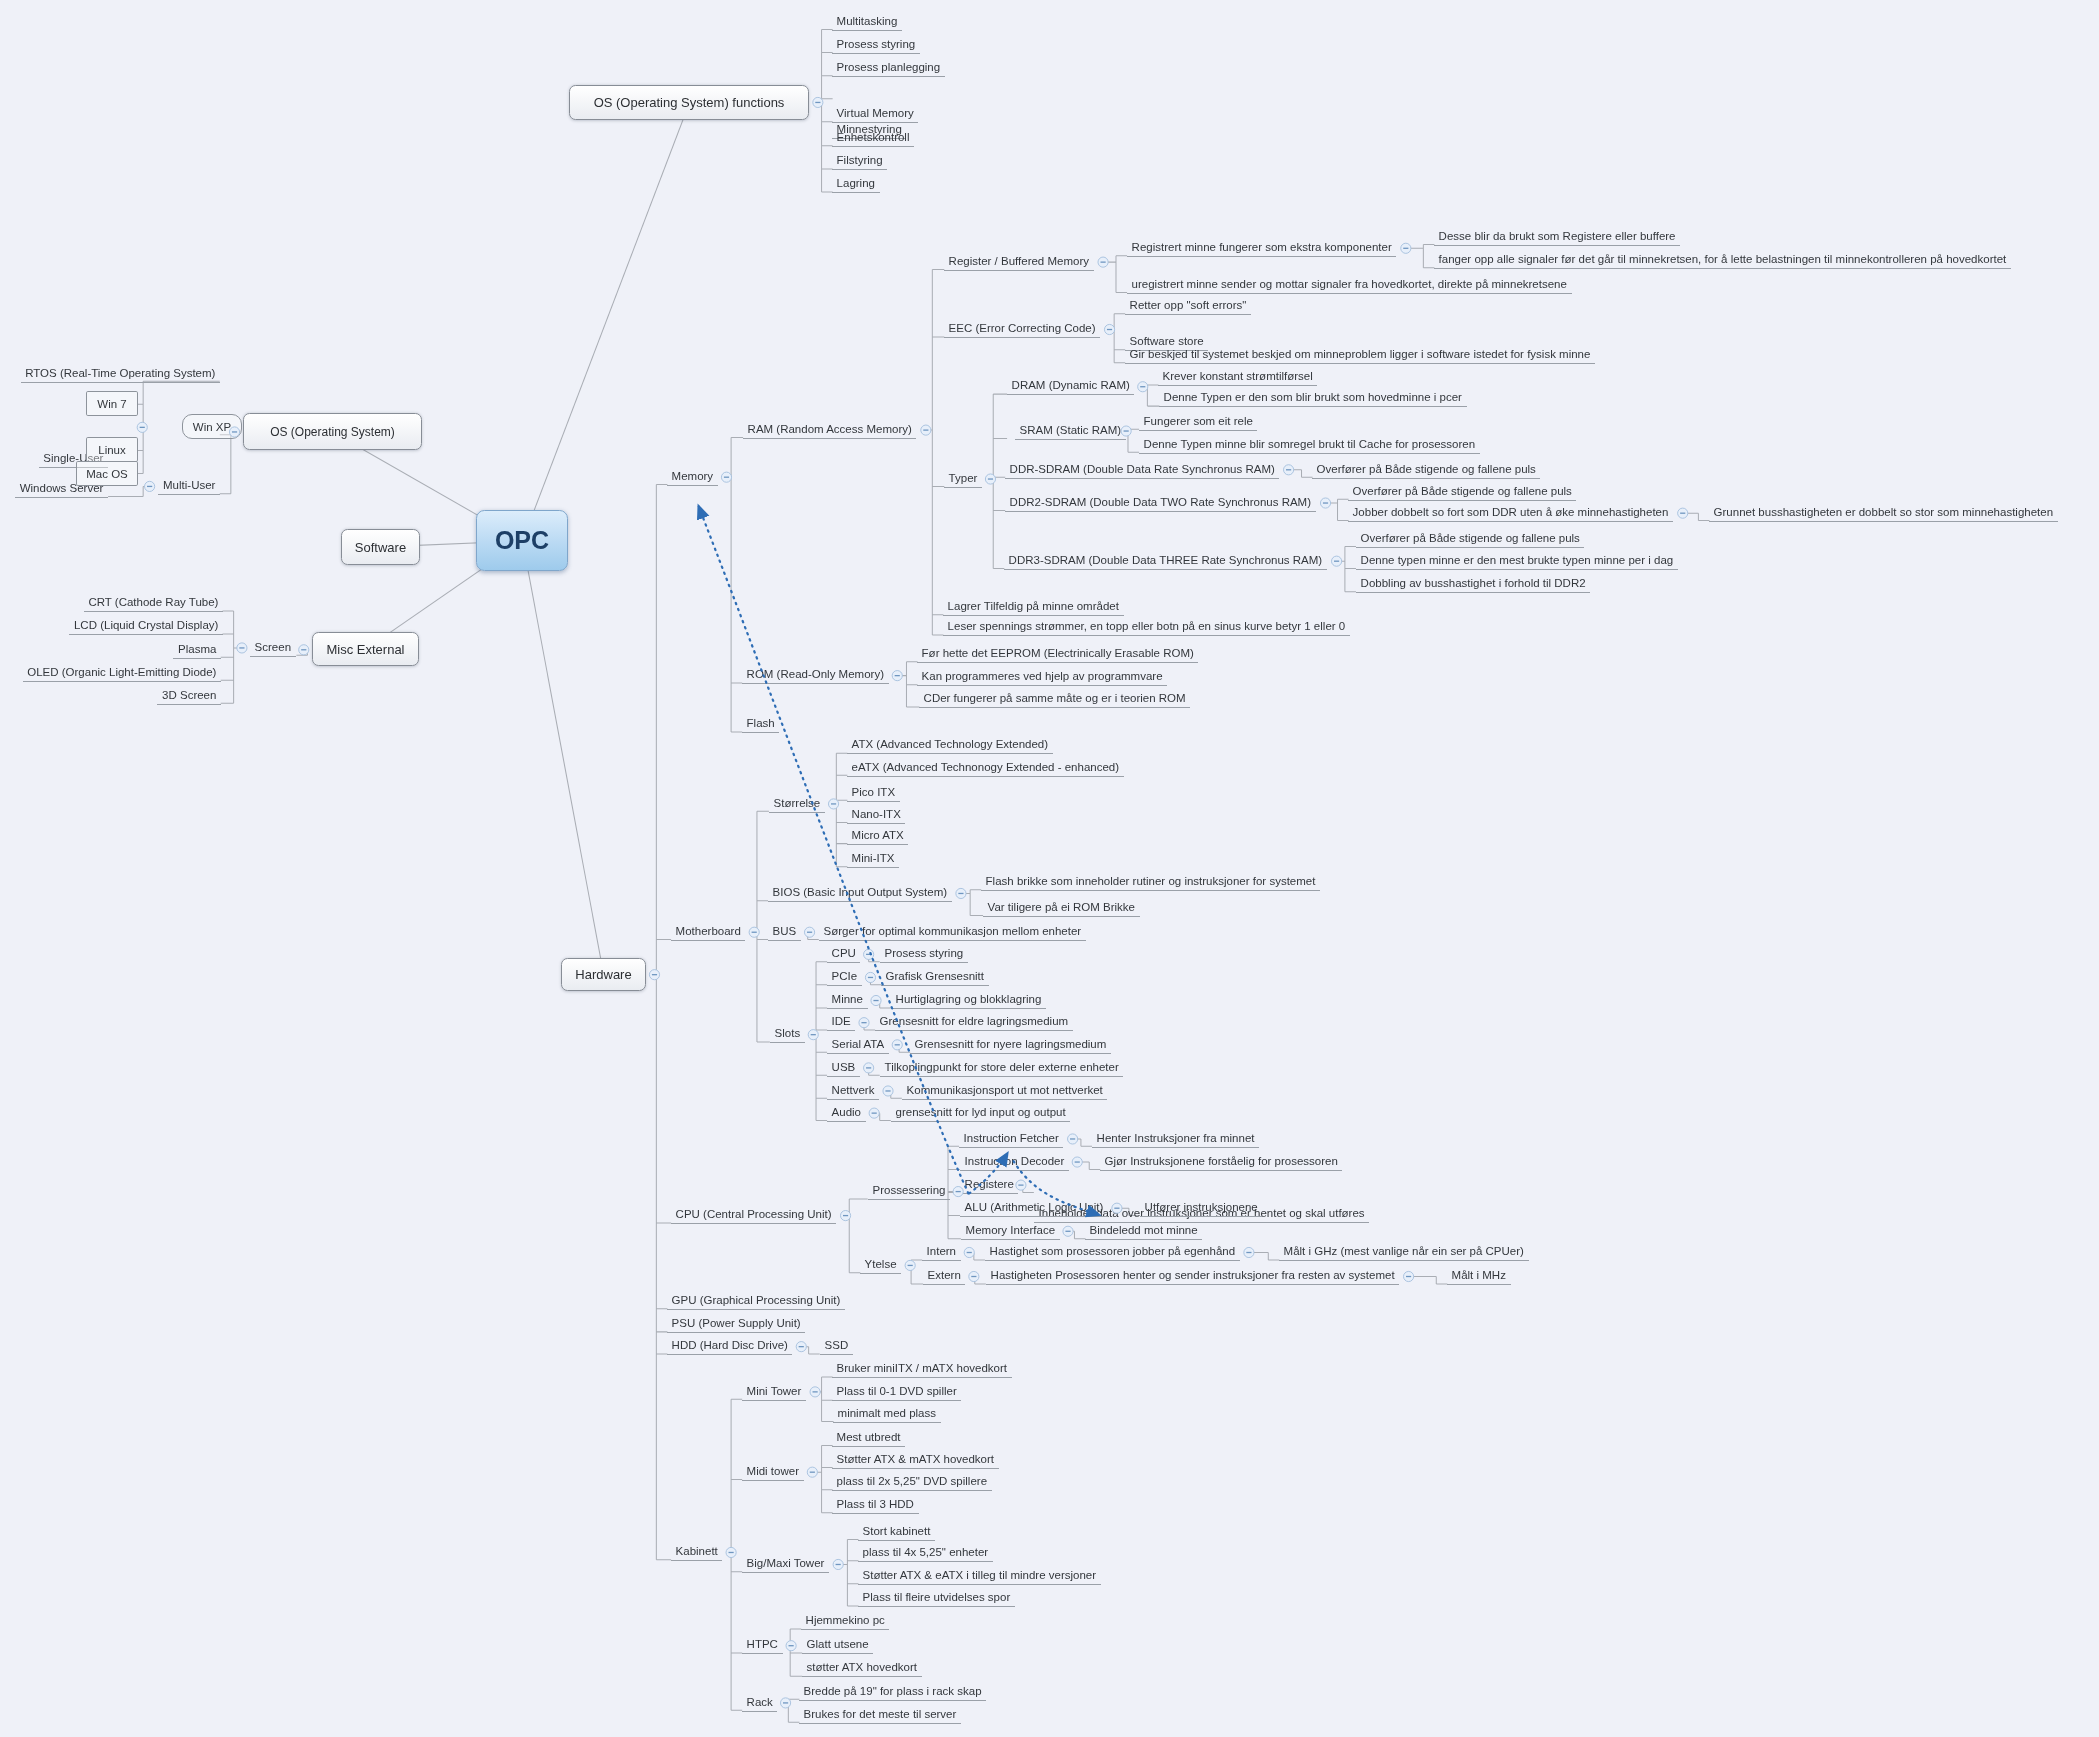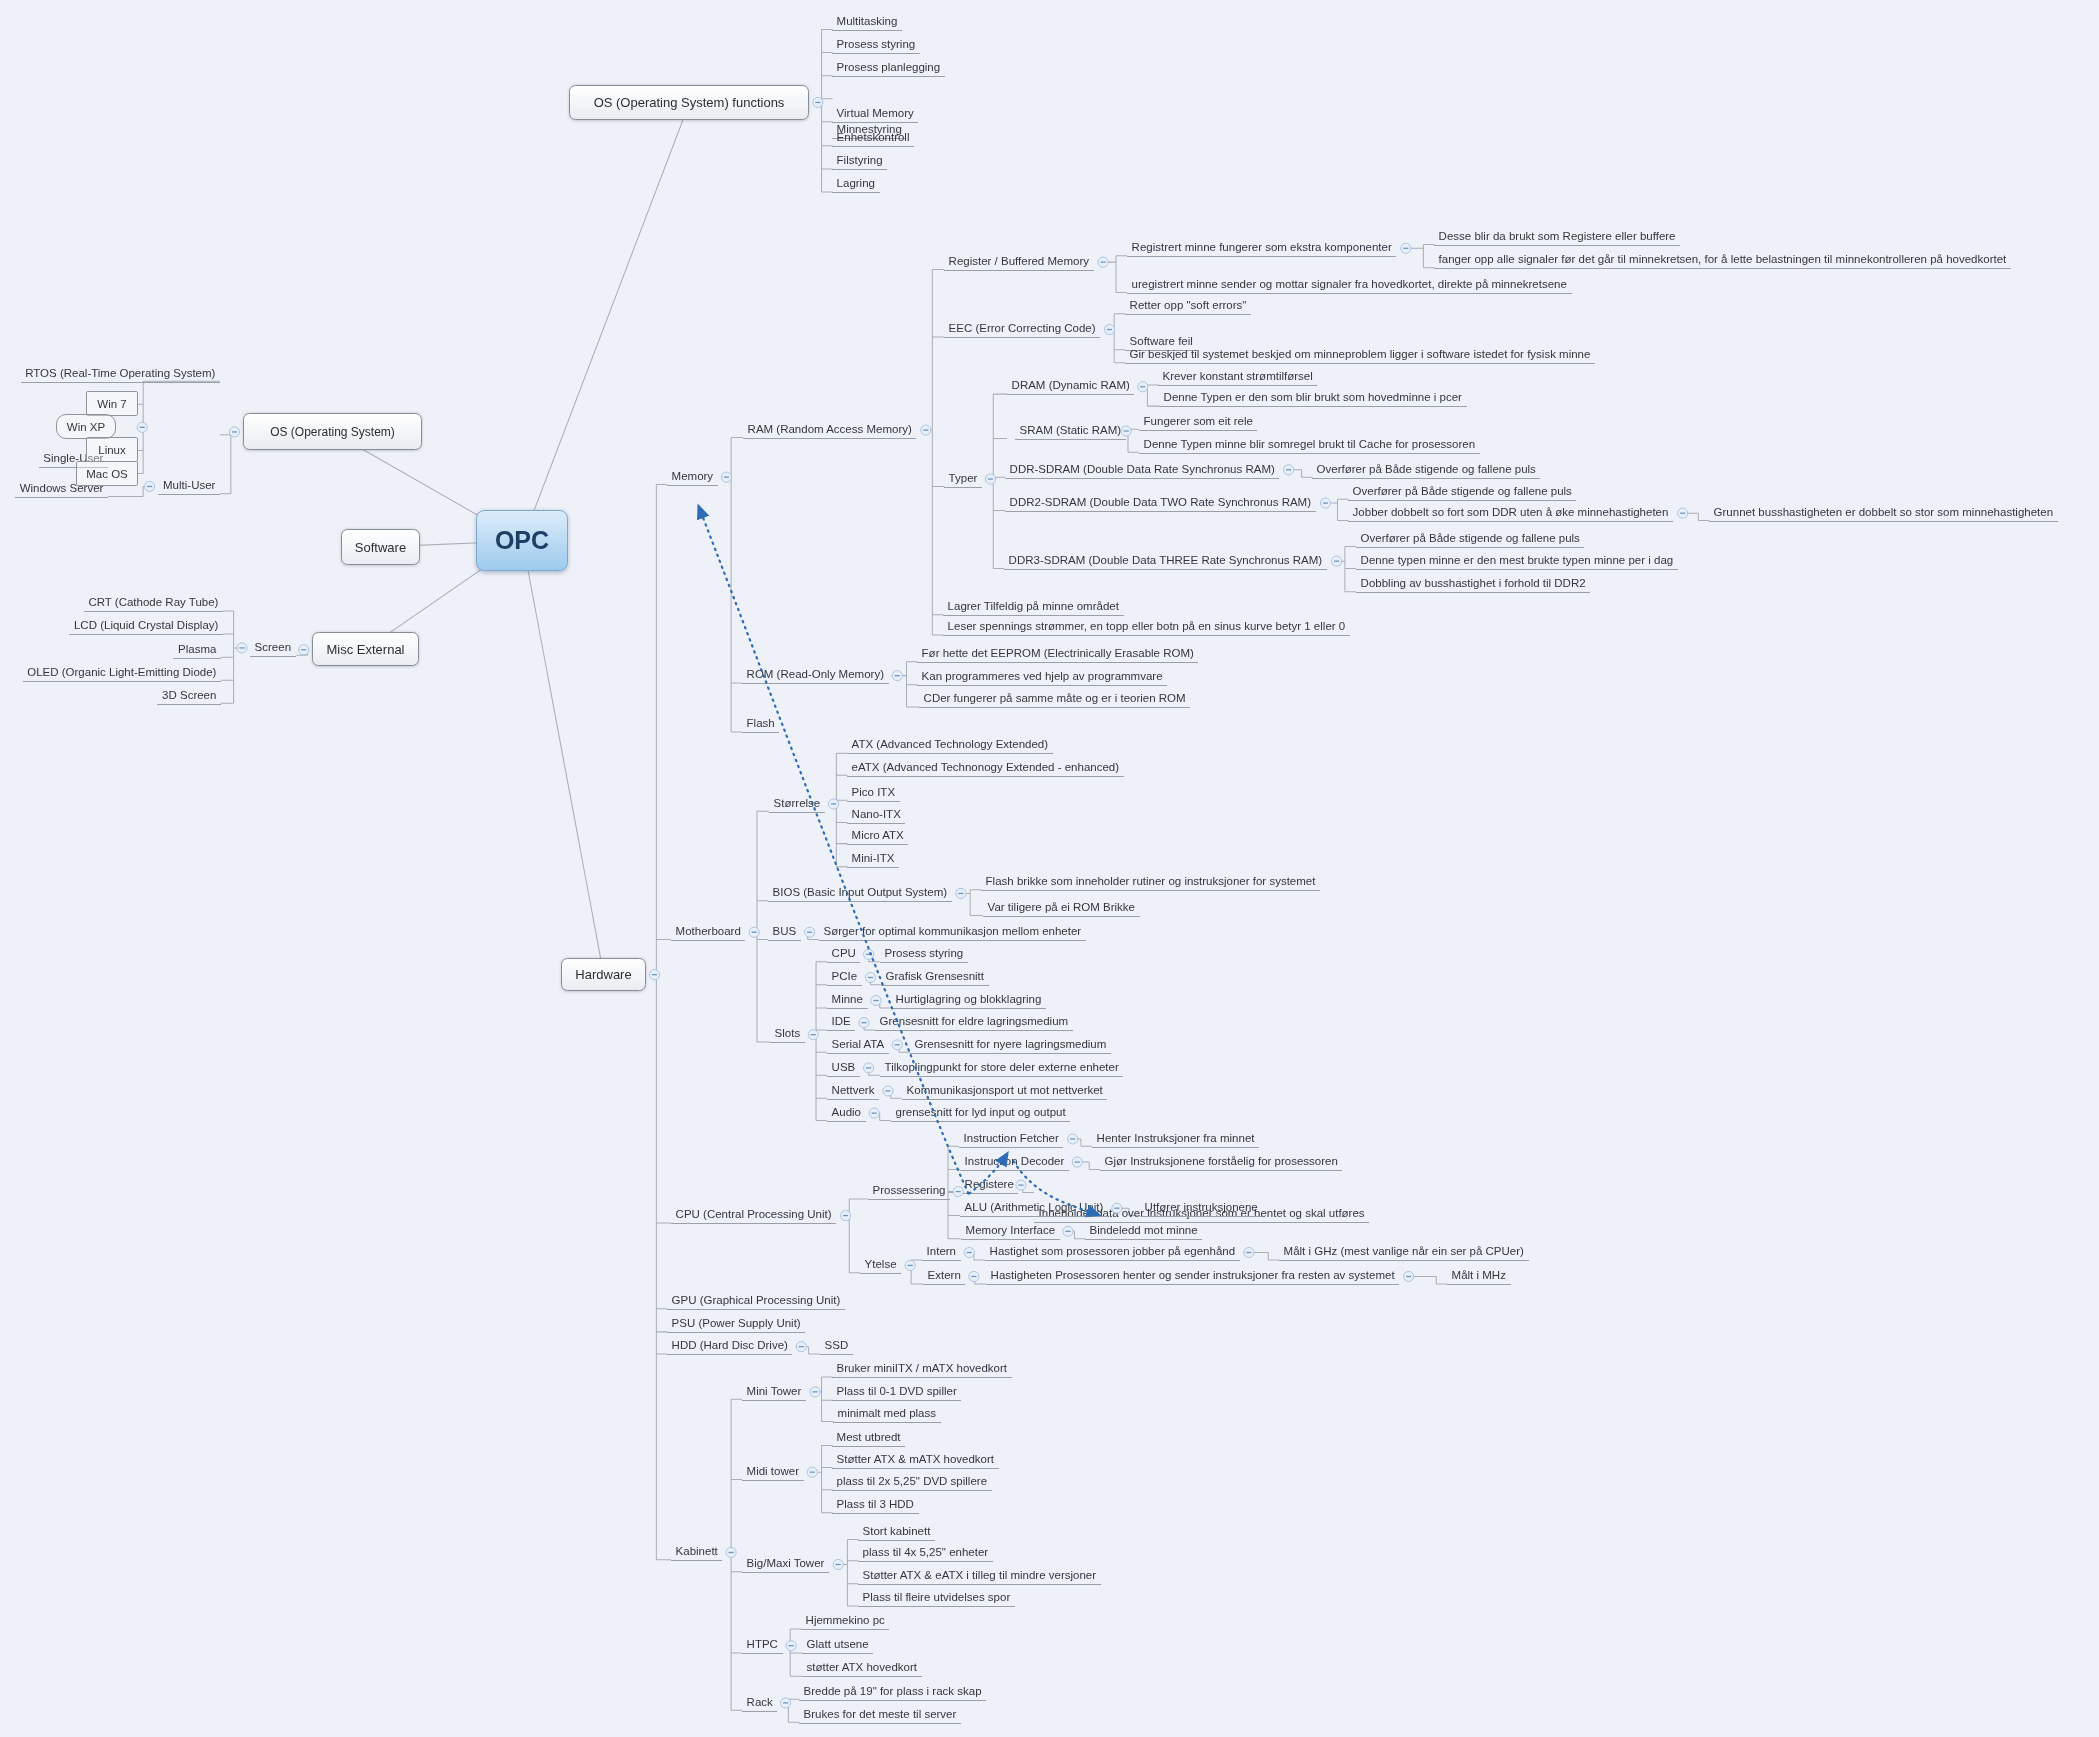"Software feil" div.node { text: feil -> store }
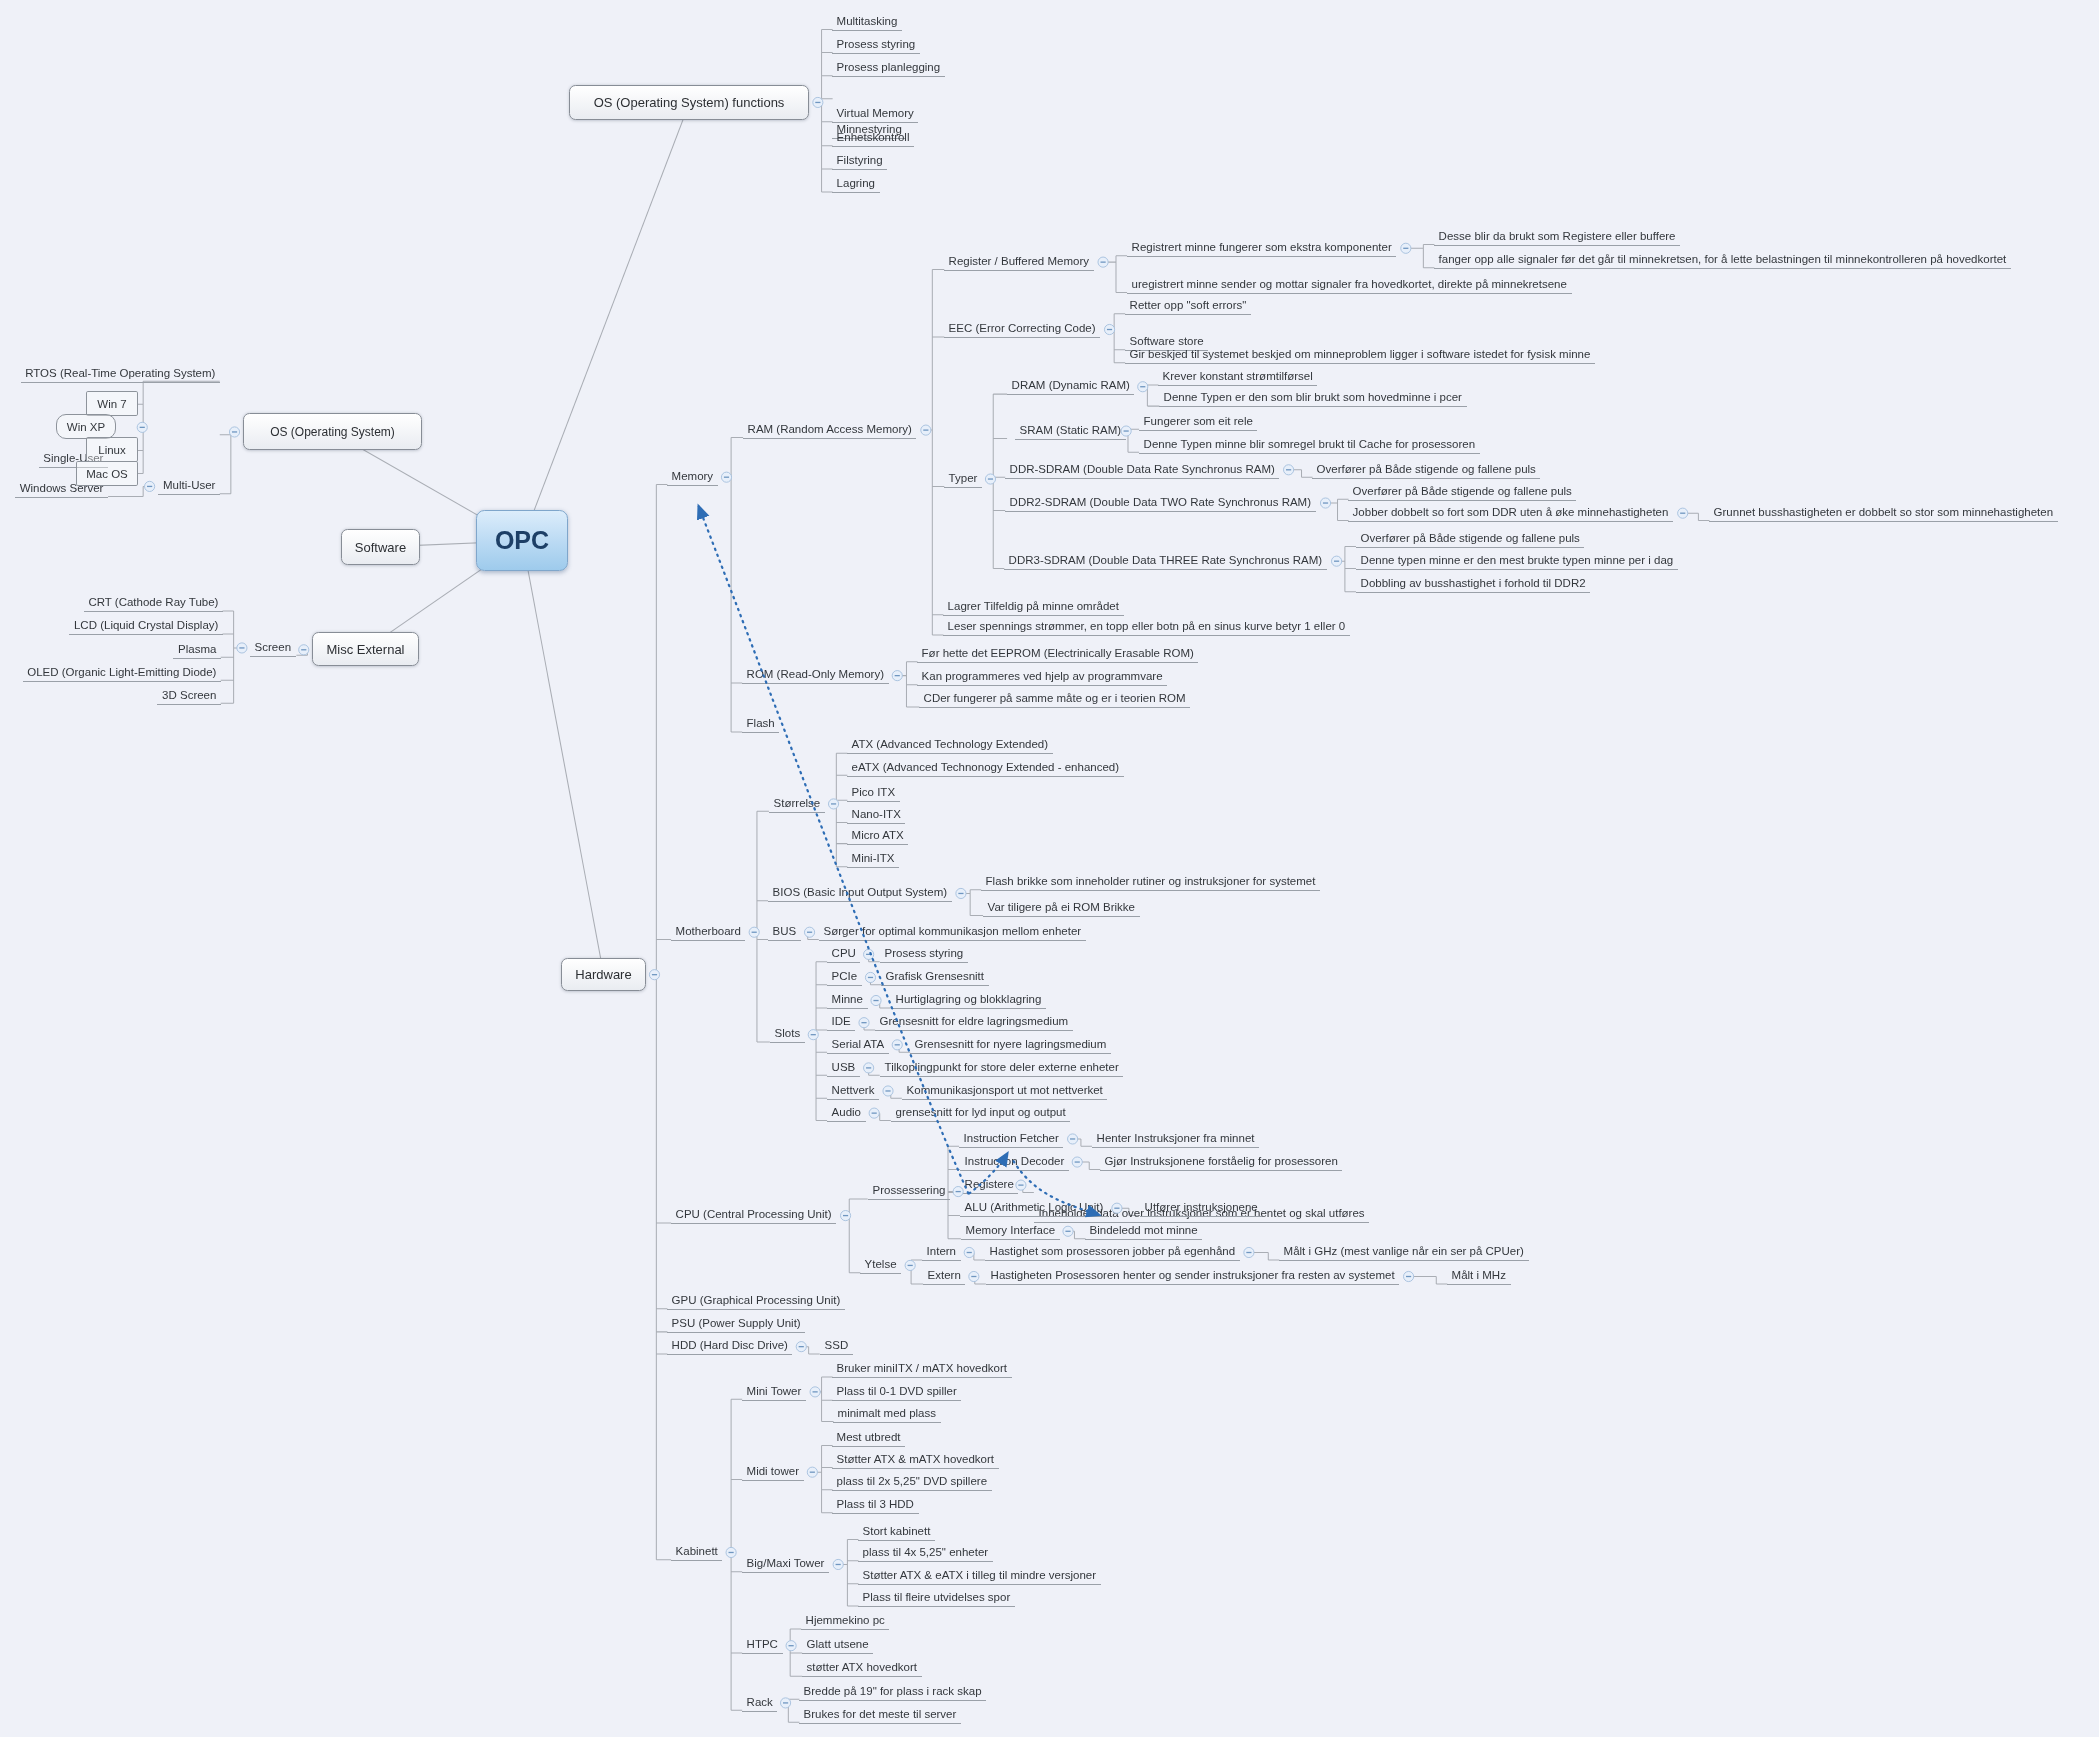"Win XP" div.node { right: 1984px -> 1858px }
